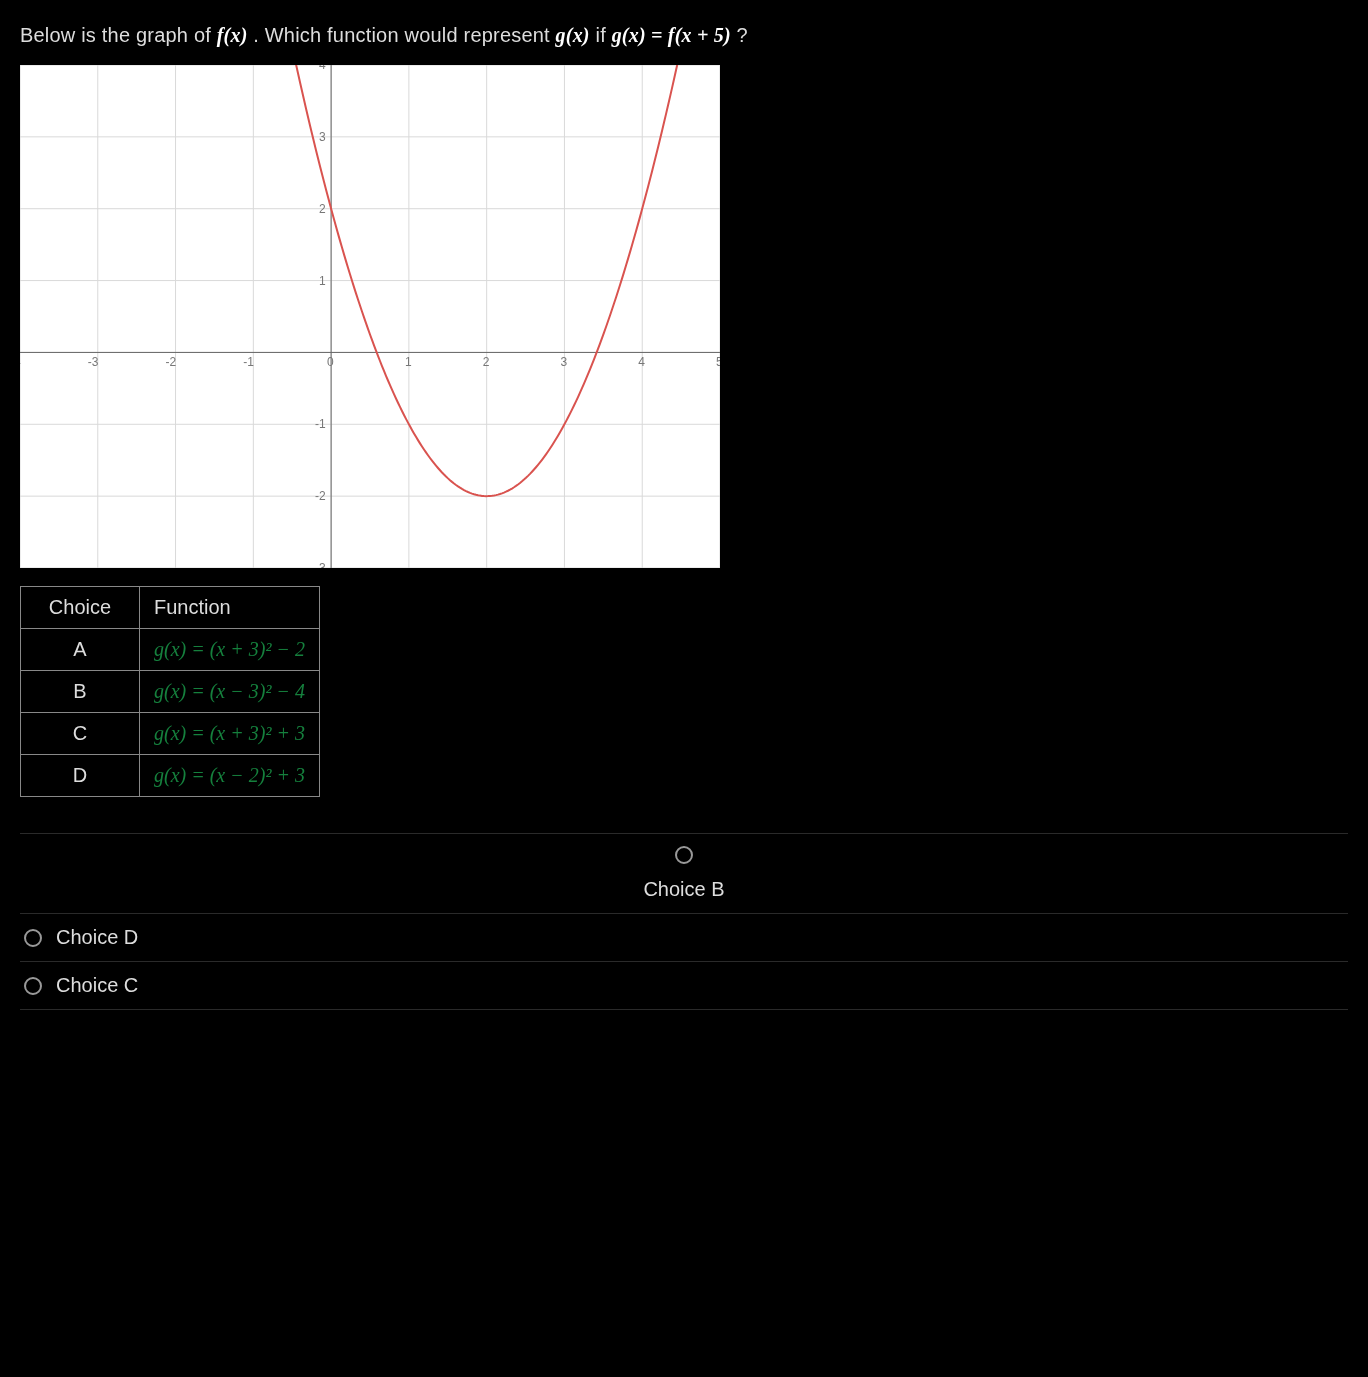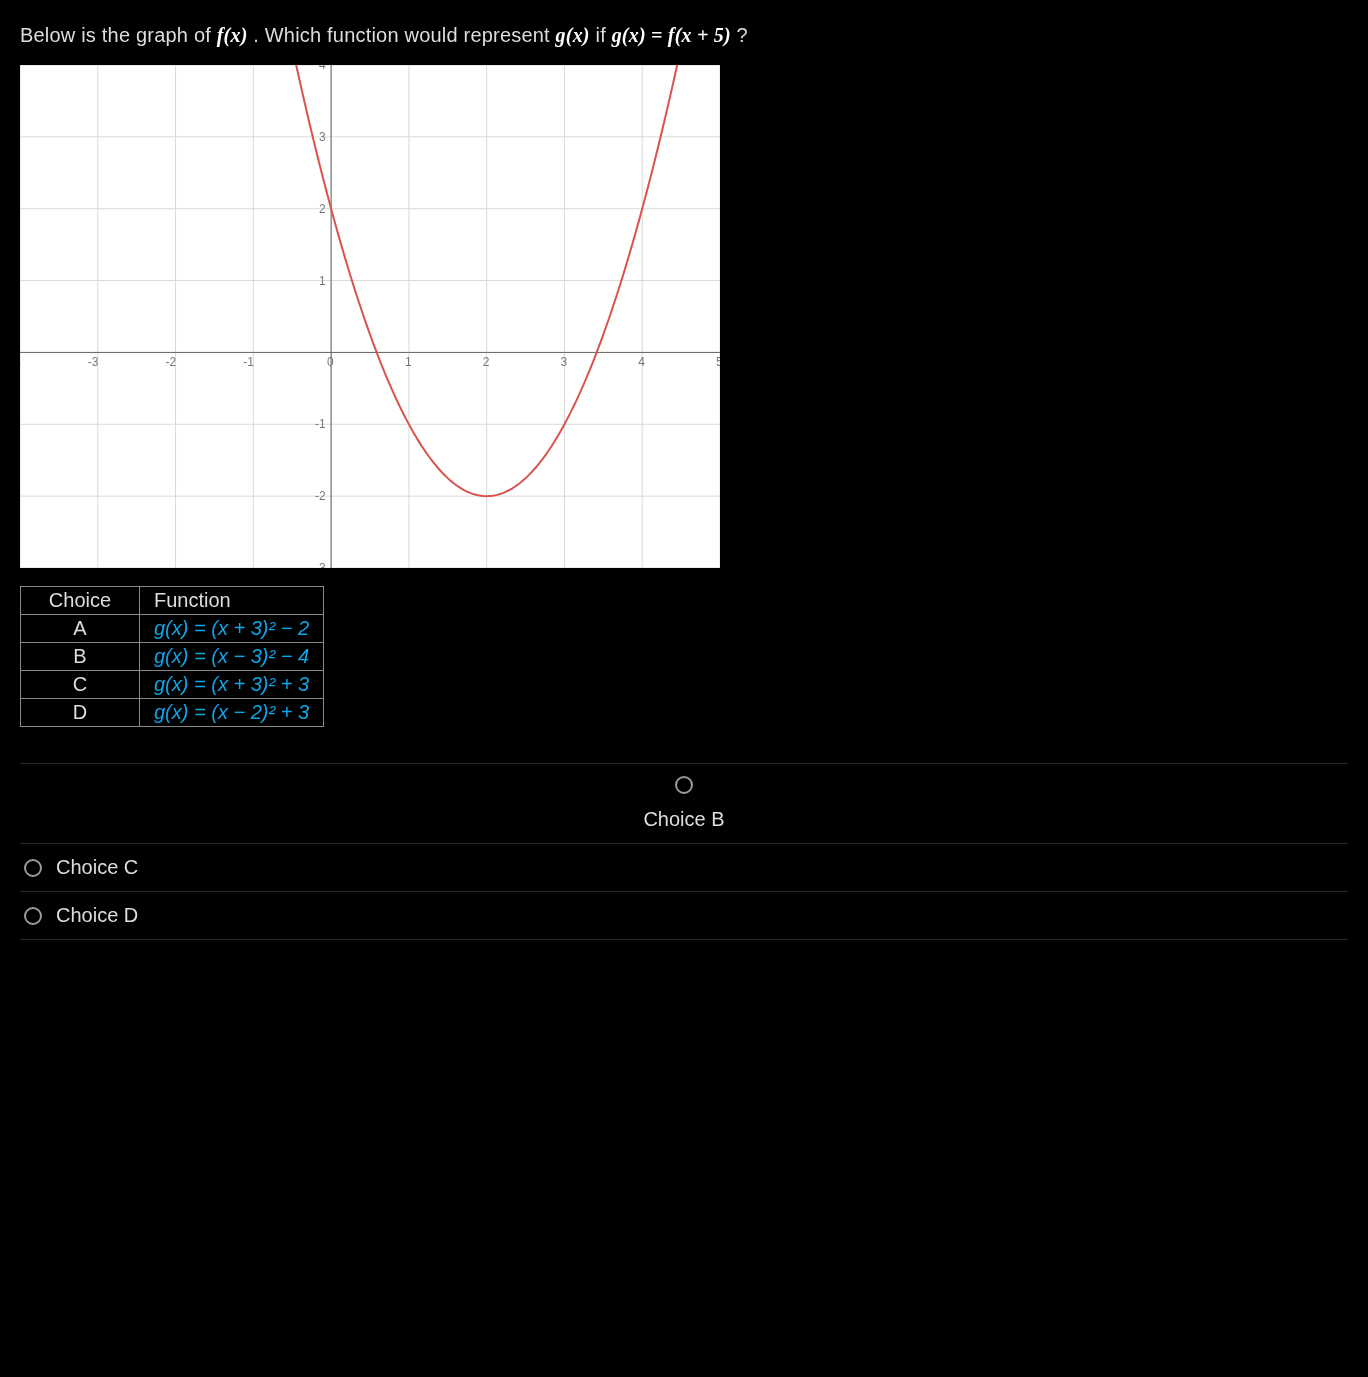"Choice" table.choices th,table.choices td { padding: 2px 14px -> 9px 14px }
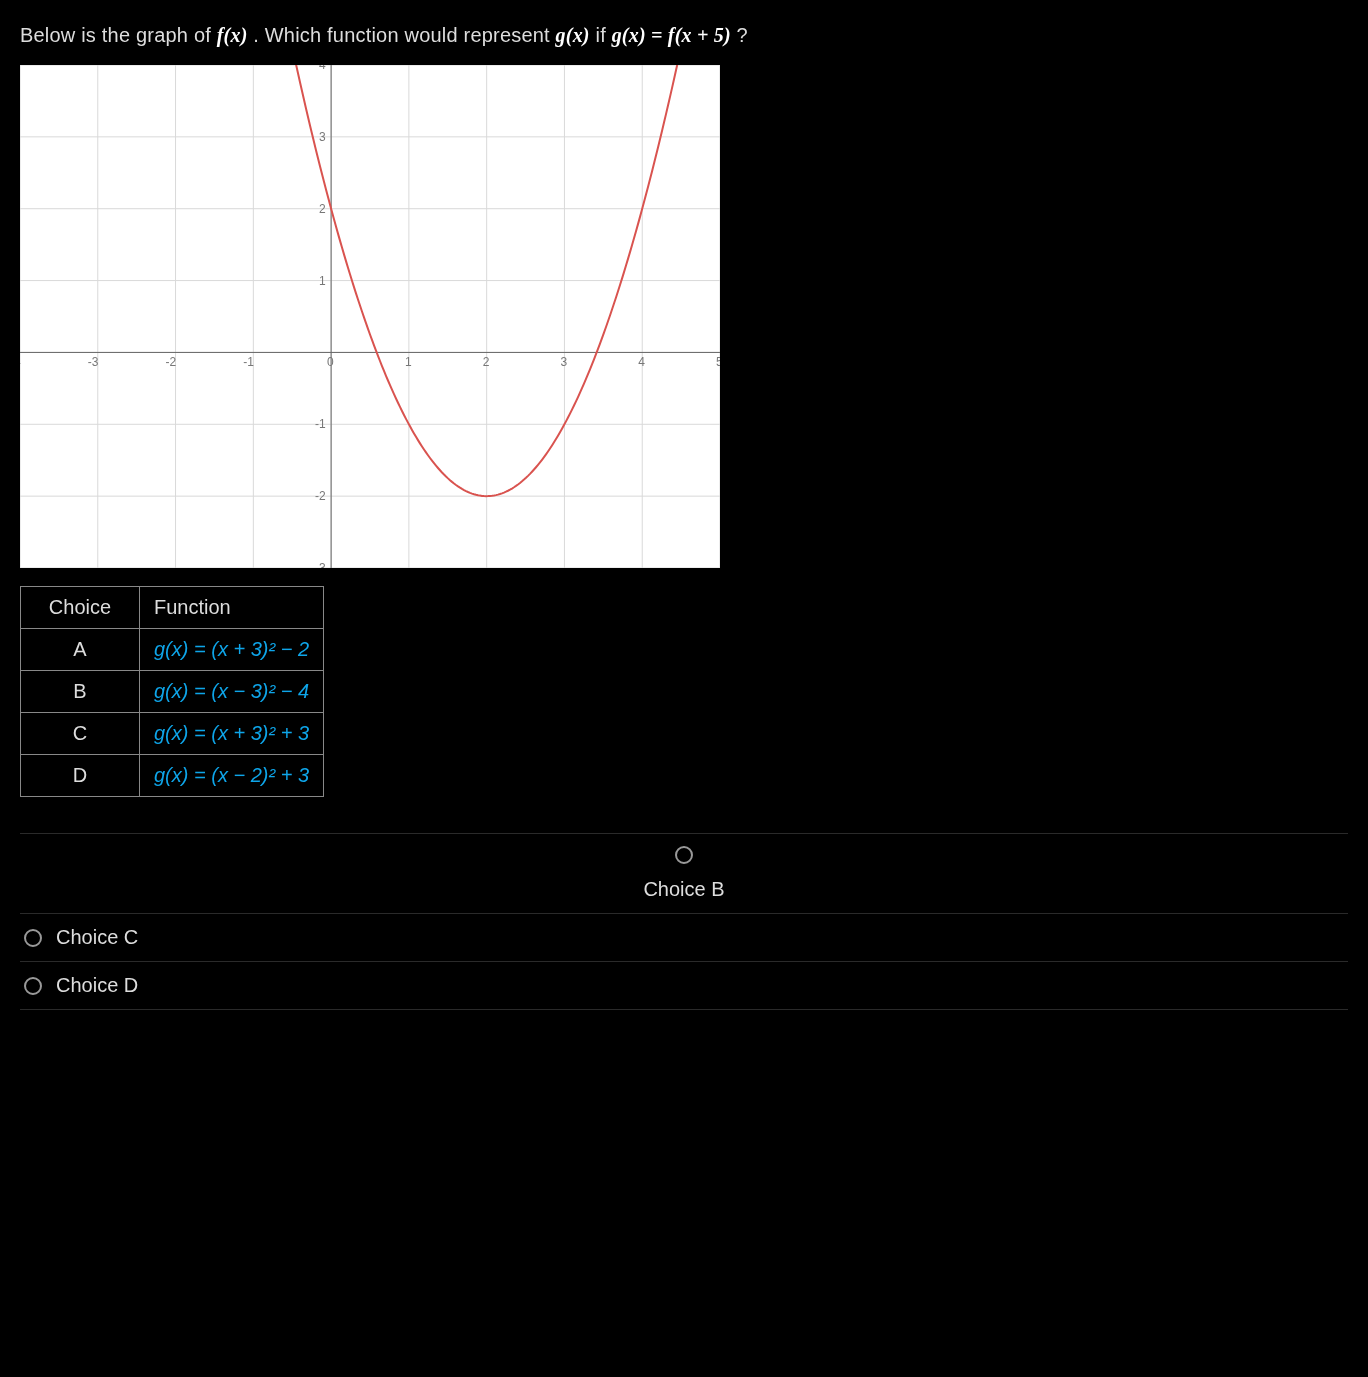"g(x) = (x + 3)²" .math { color: #0ea5e9 -> #15803d; font-family: Liberation Sans, sans-serif -> Liberation Serif, serif }
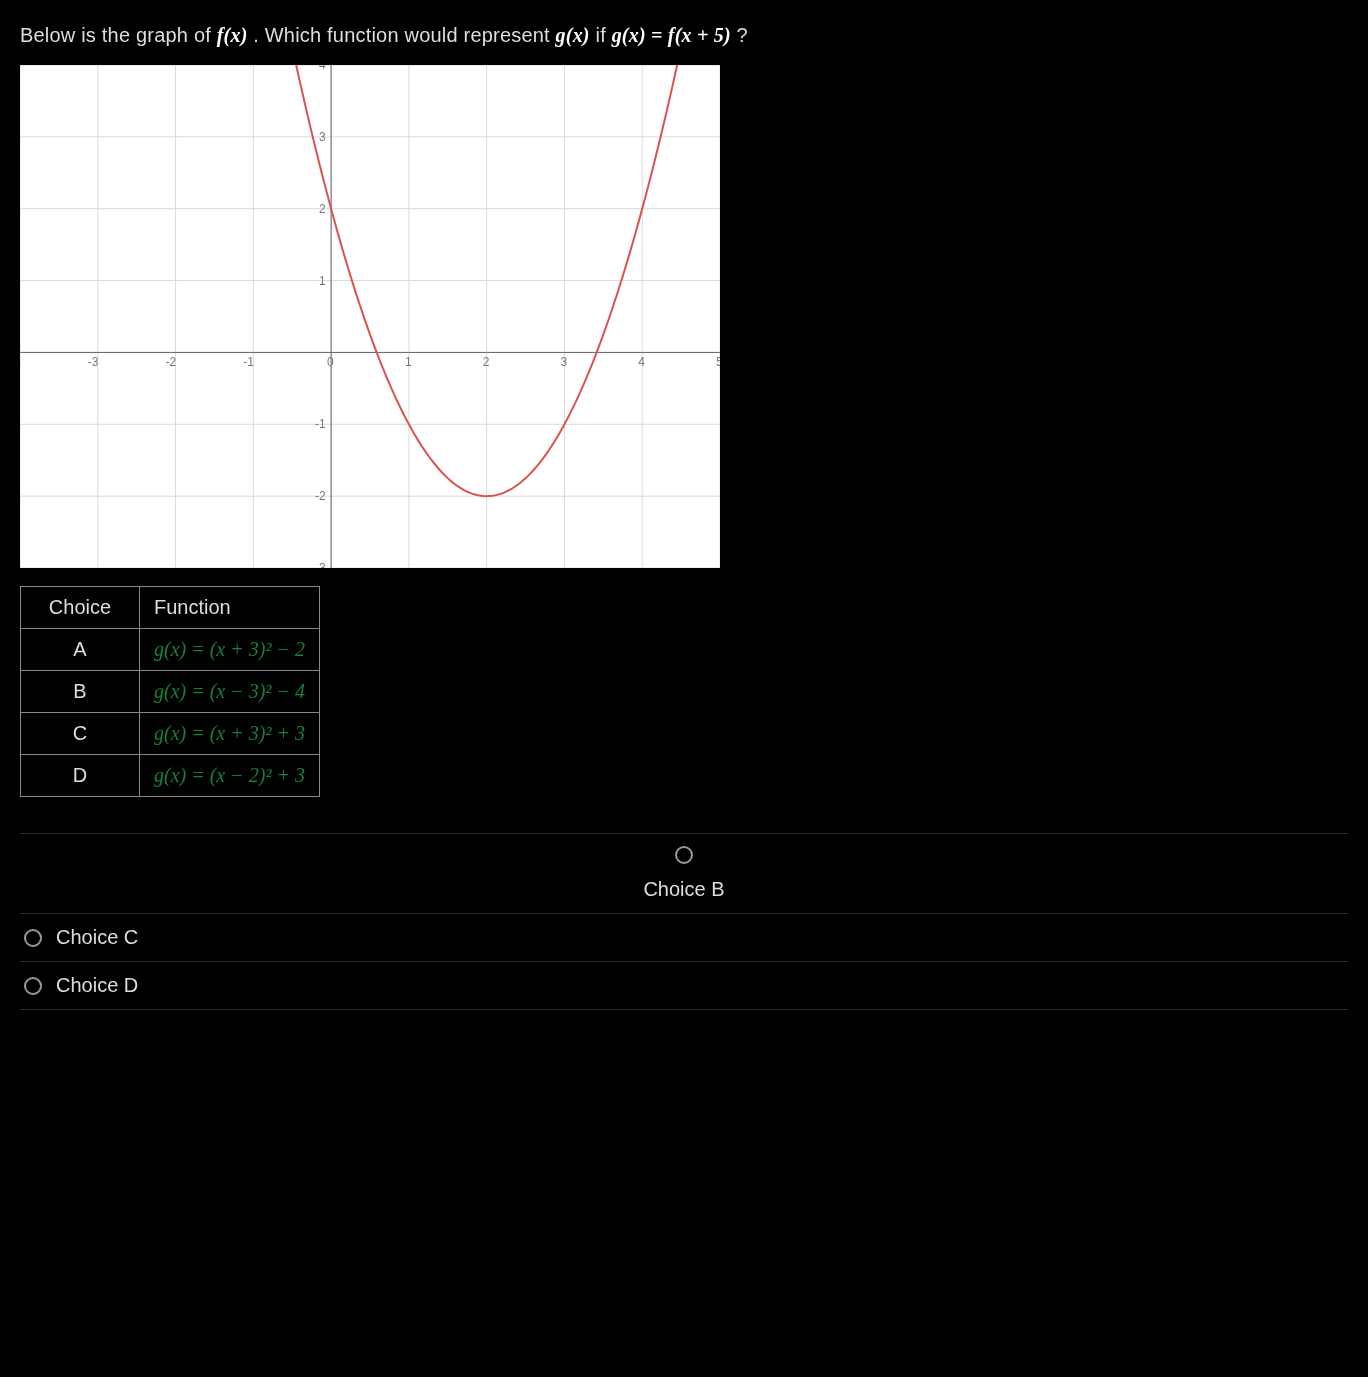"Choice C" div.opt { order: before "Choice D" -> after "Choice D" }
